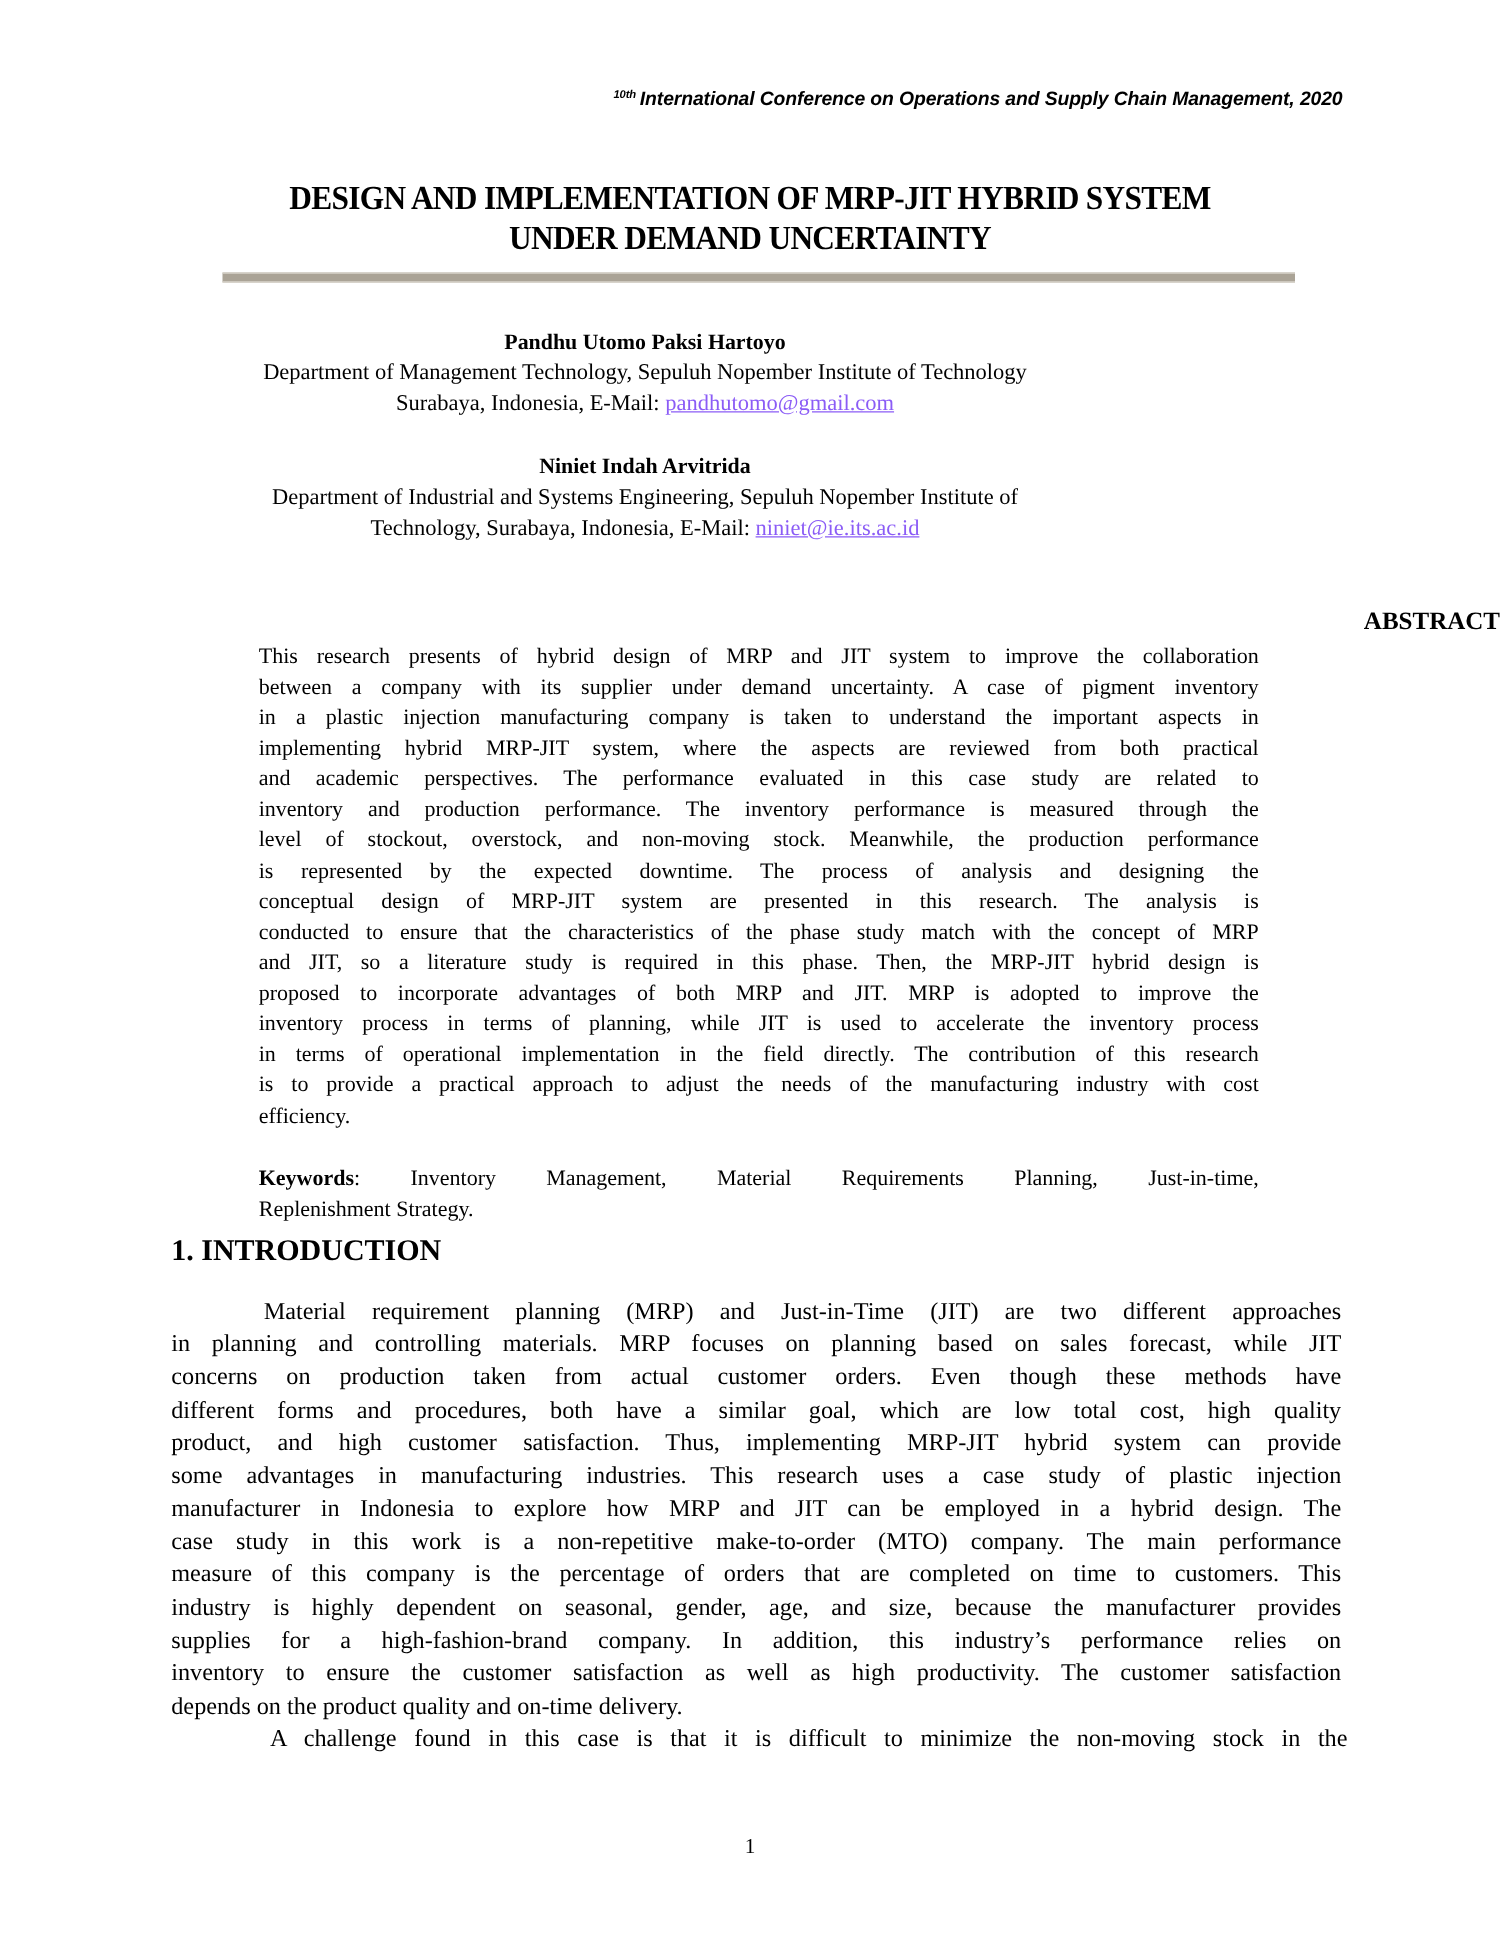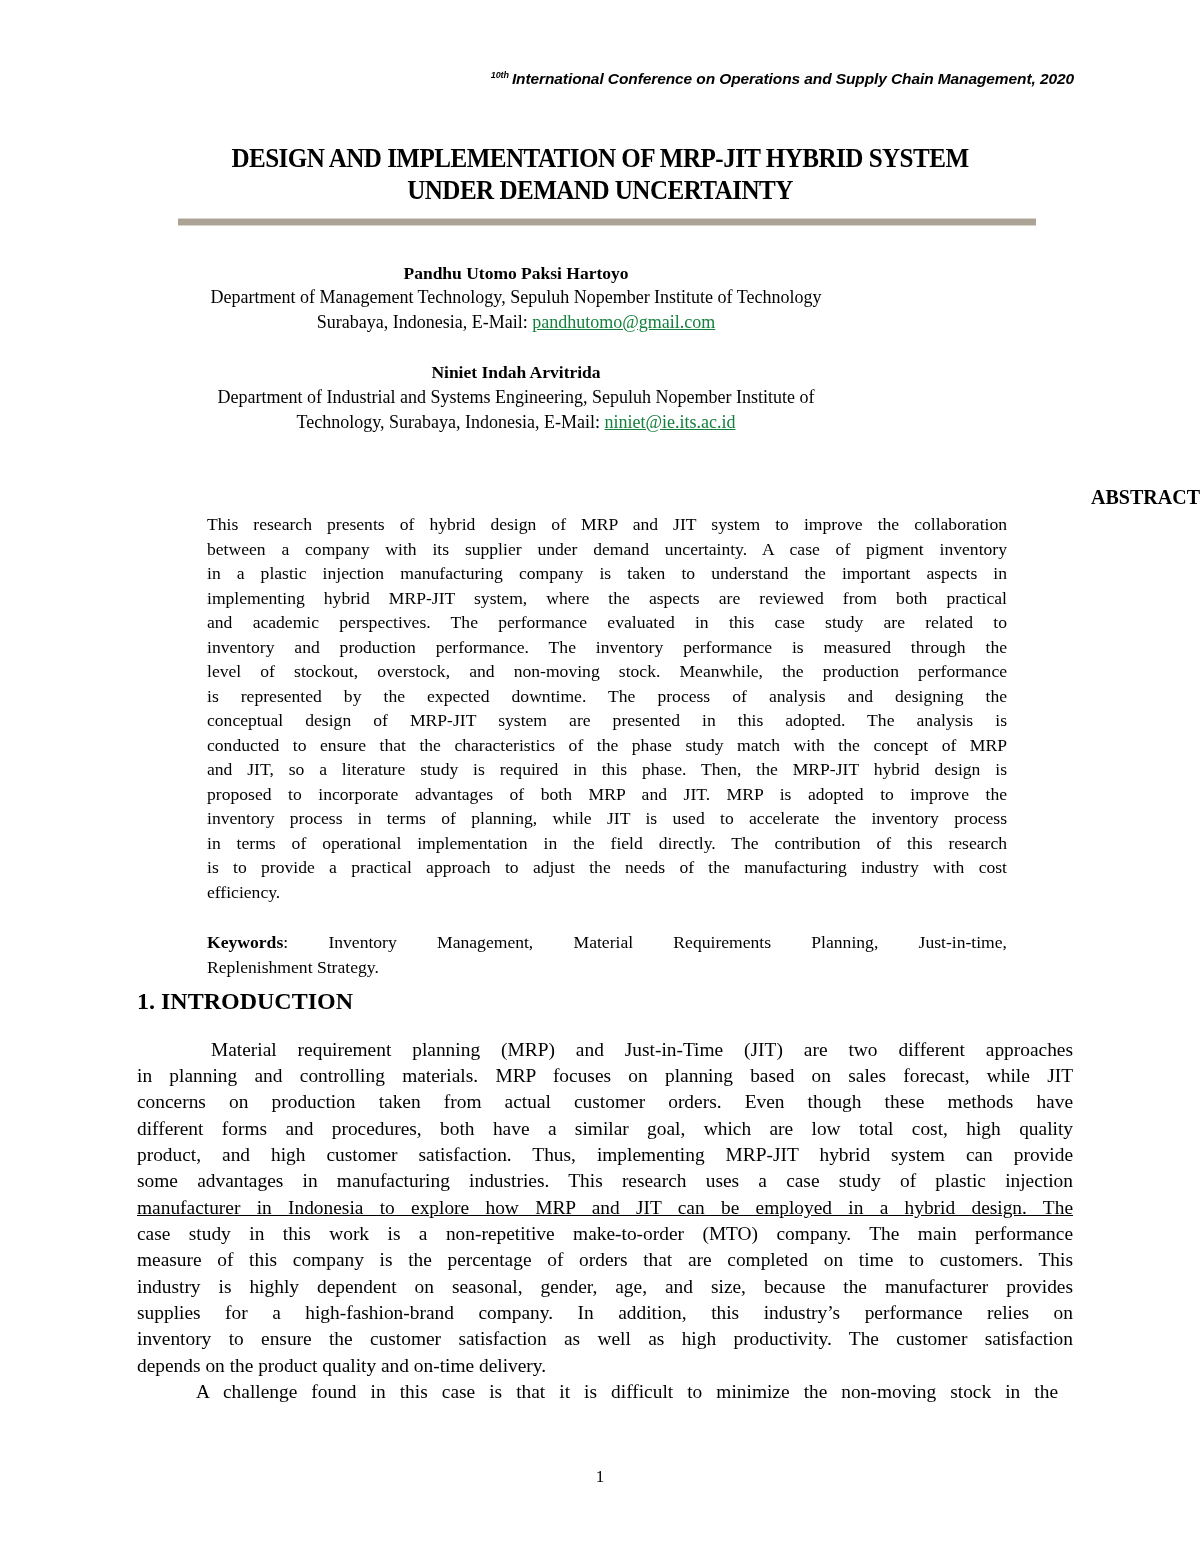"pandhutomo@gmail.com" a.link { color: #15803d -> #8b5cf6 }
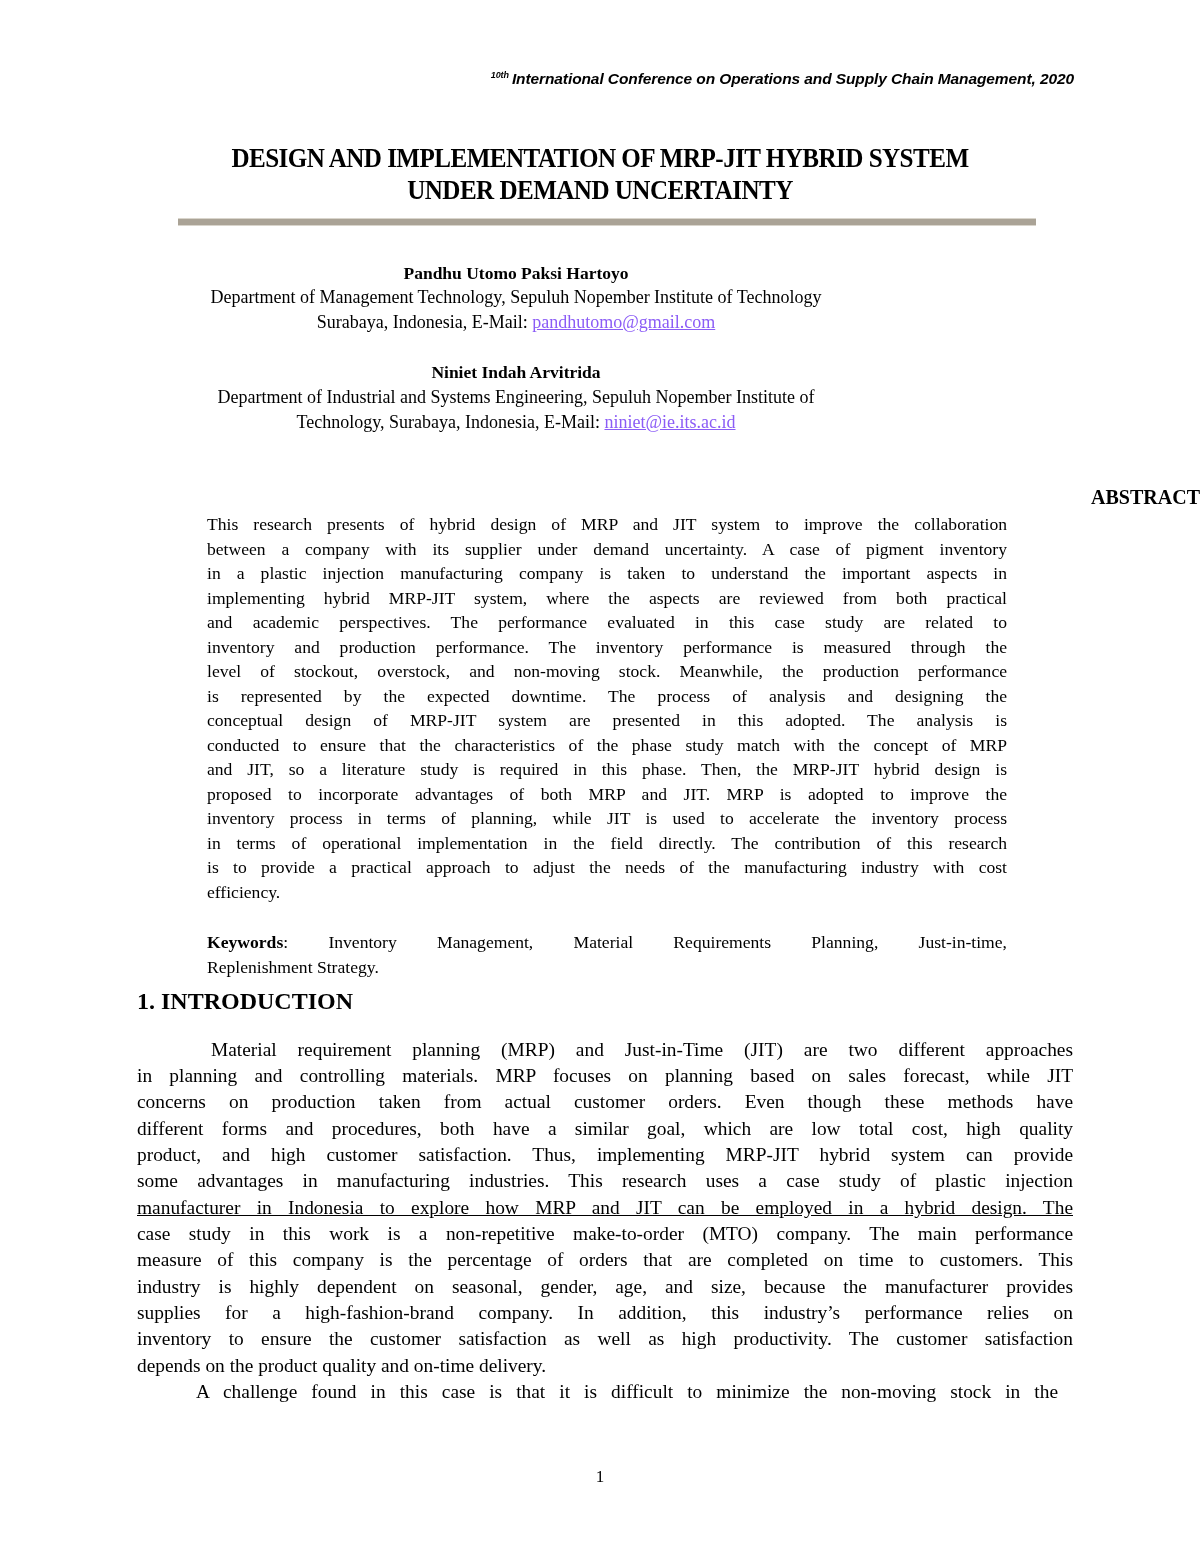"conceptual design of MRP-JIT system" div.abs { text: adopted -> research }
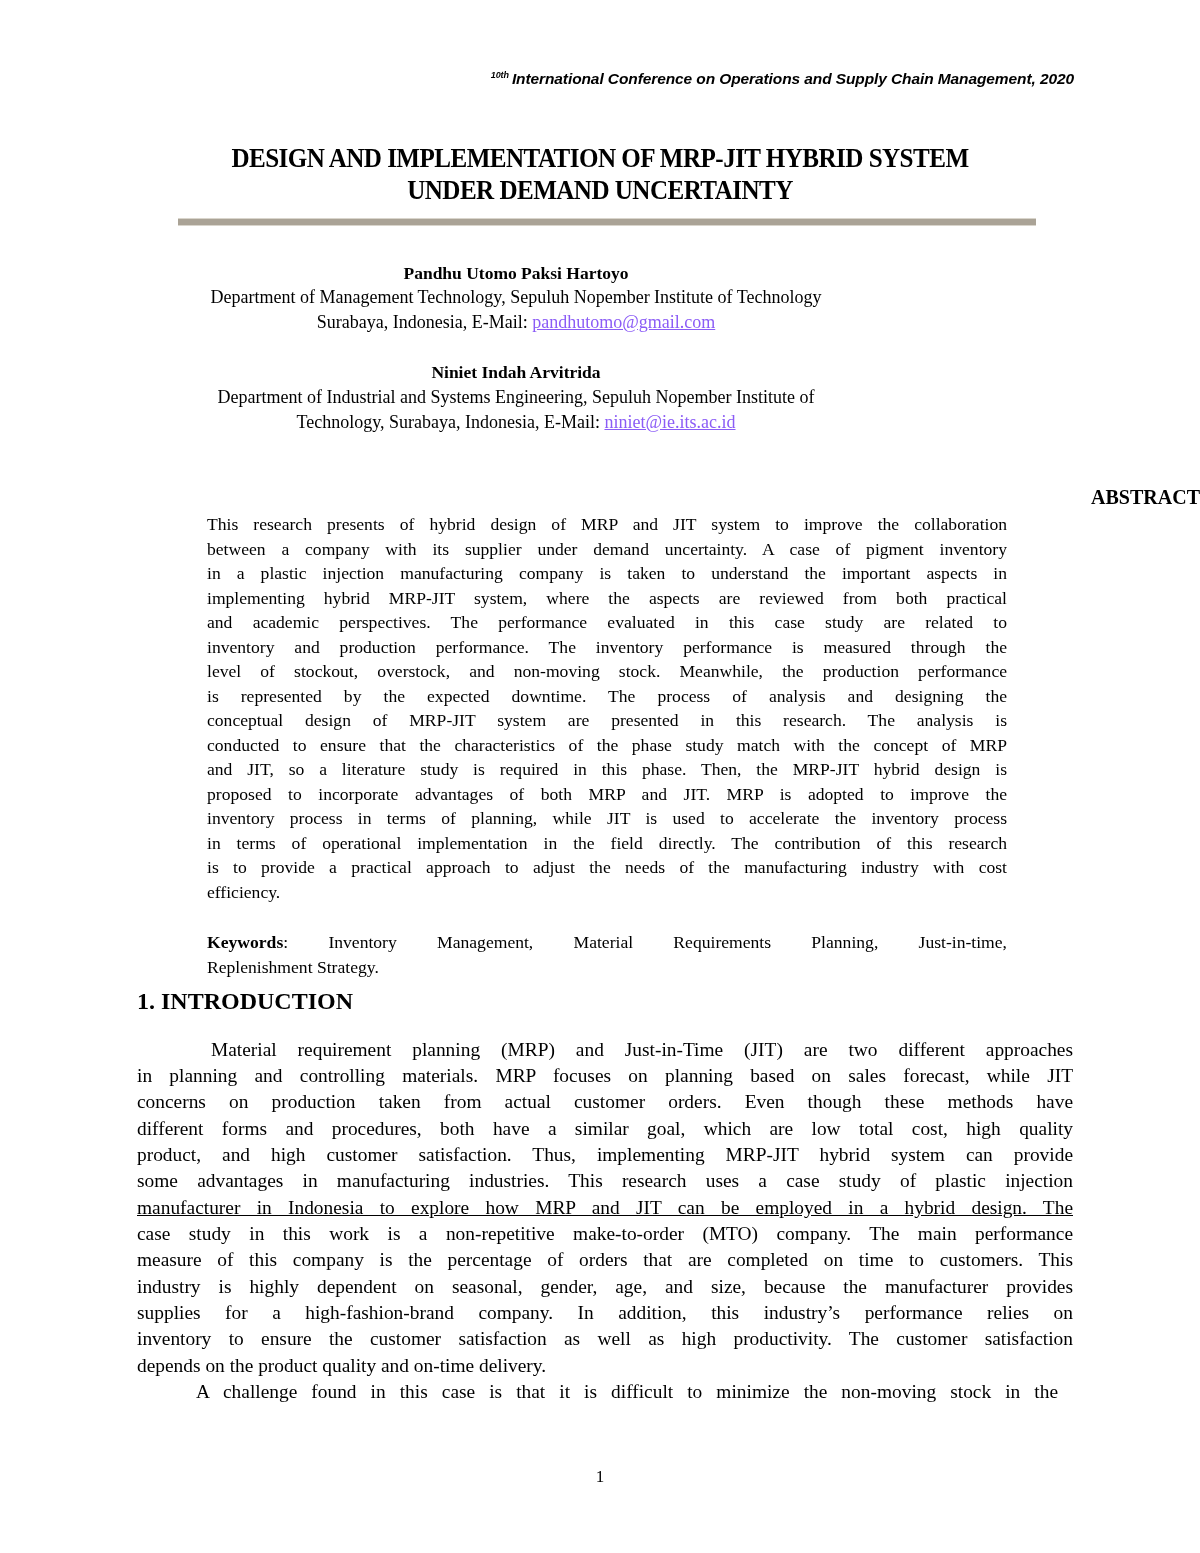"manufacturer in Indonesia to explore" div.abs { text-decoration: underline -> none }
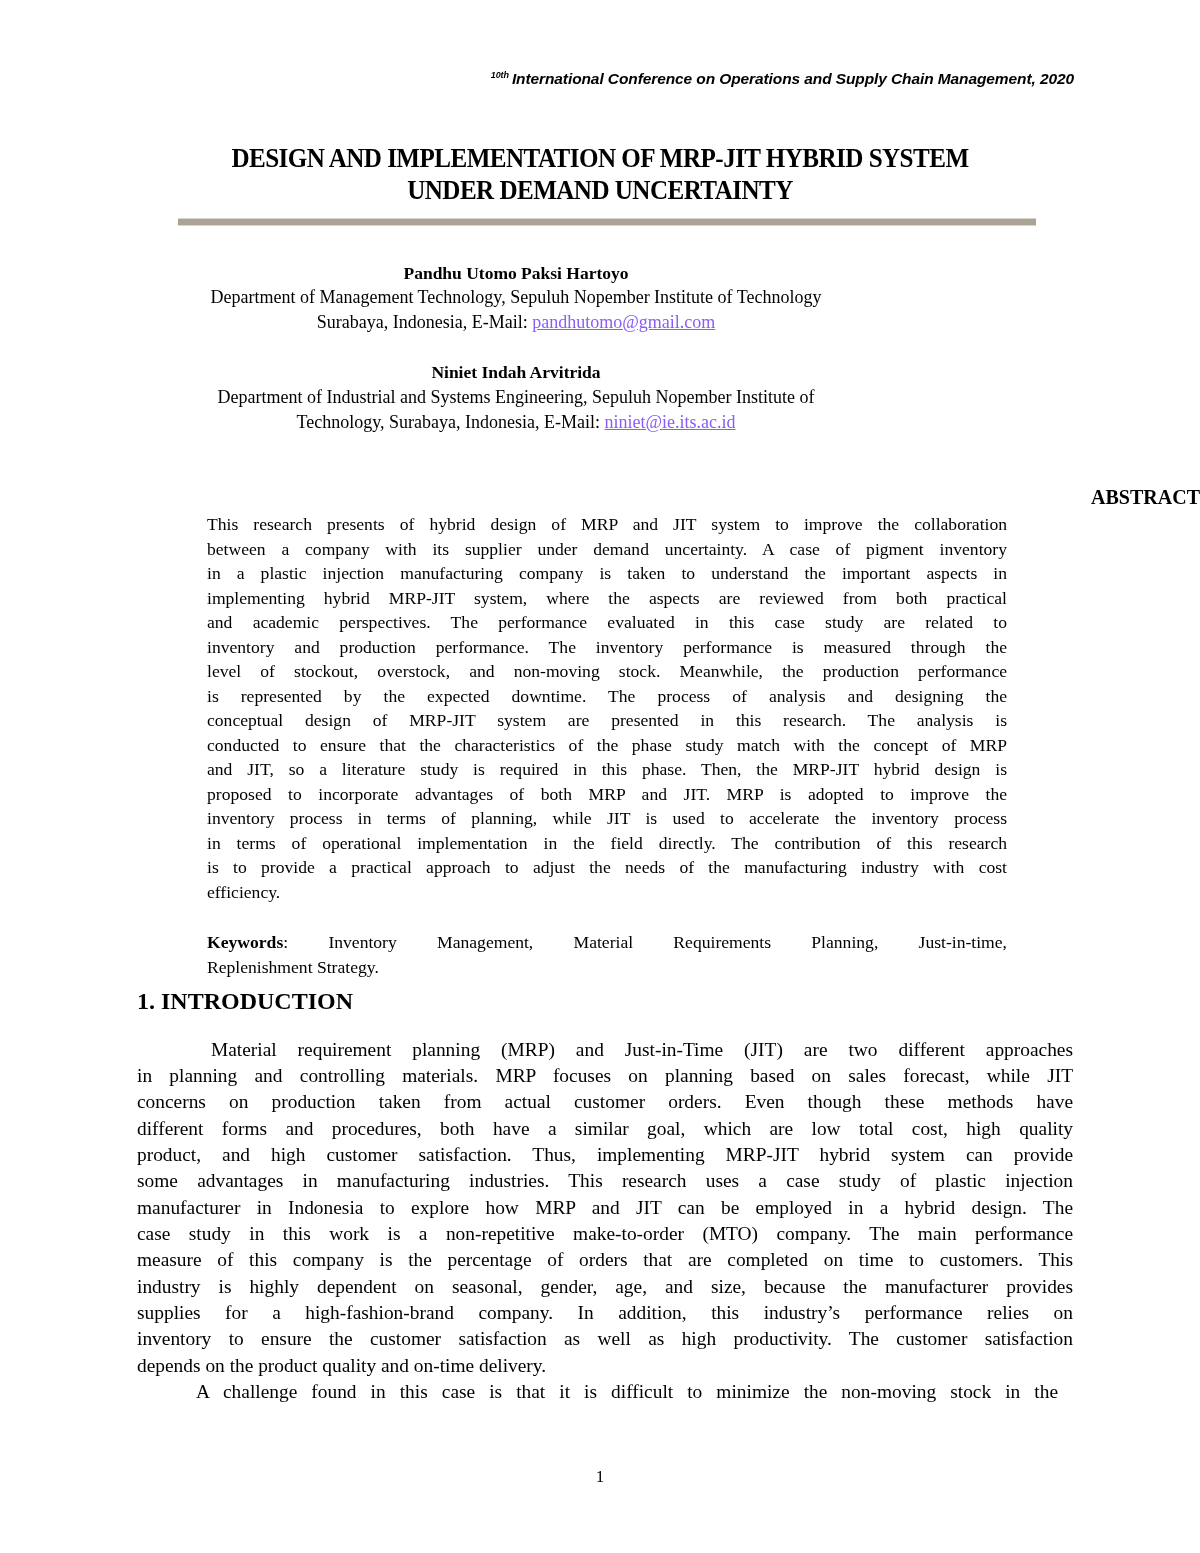"A challenge found in this" div.abs { left: 196px -> 216px }
